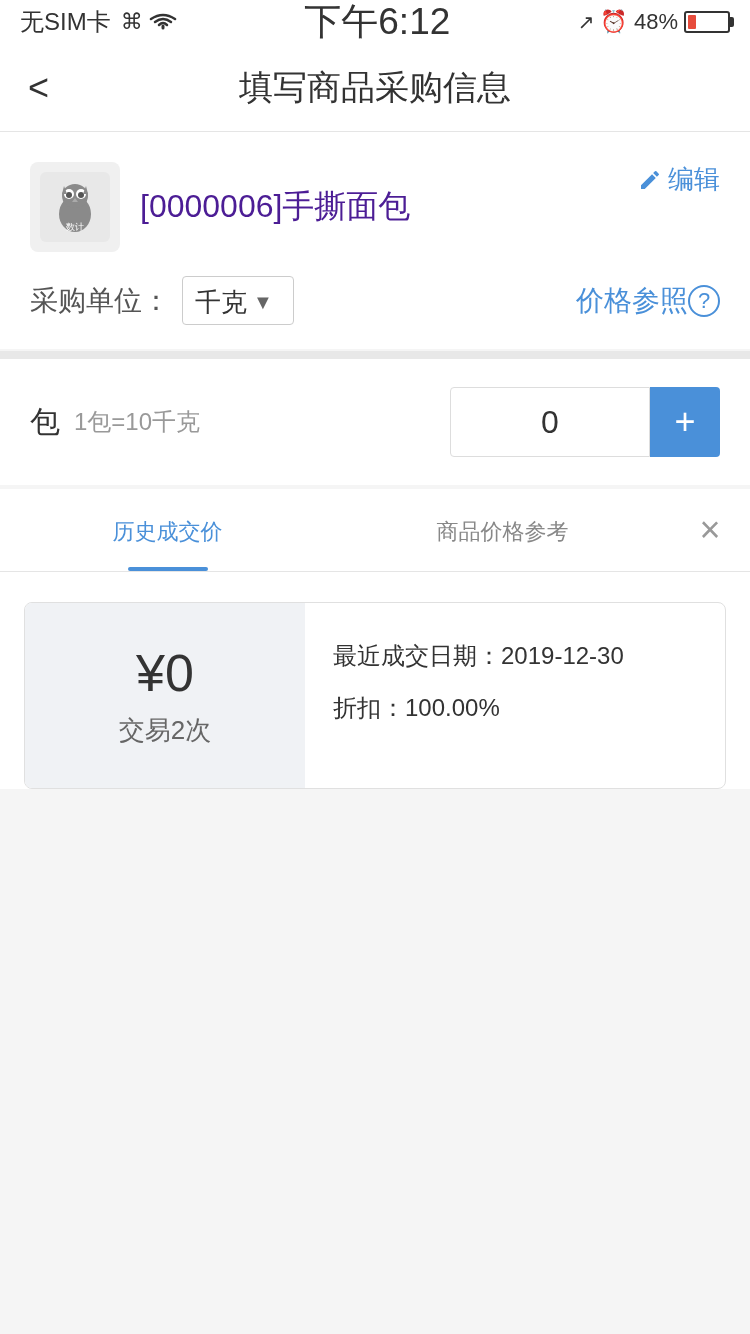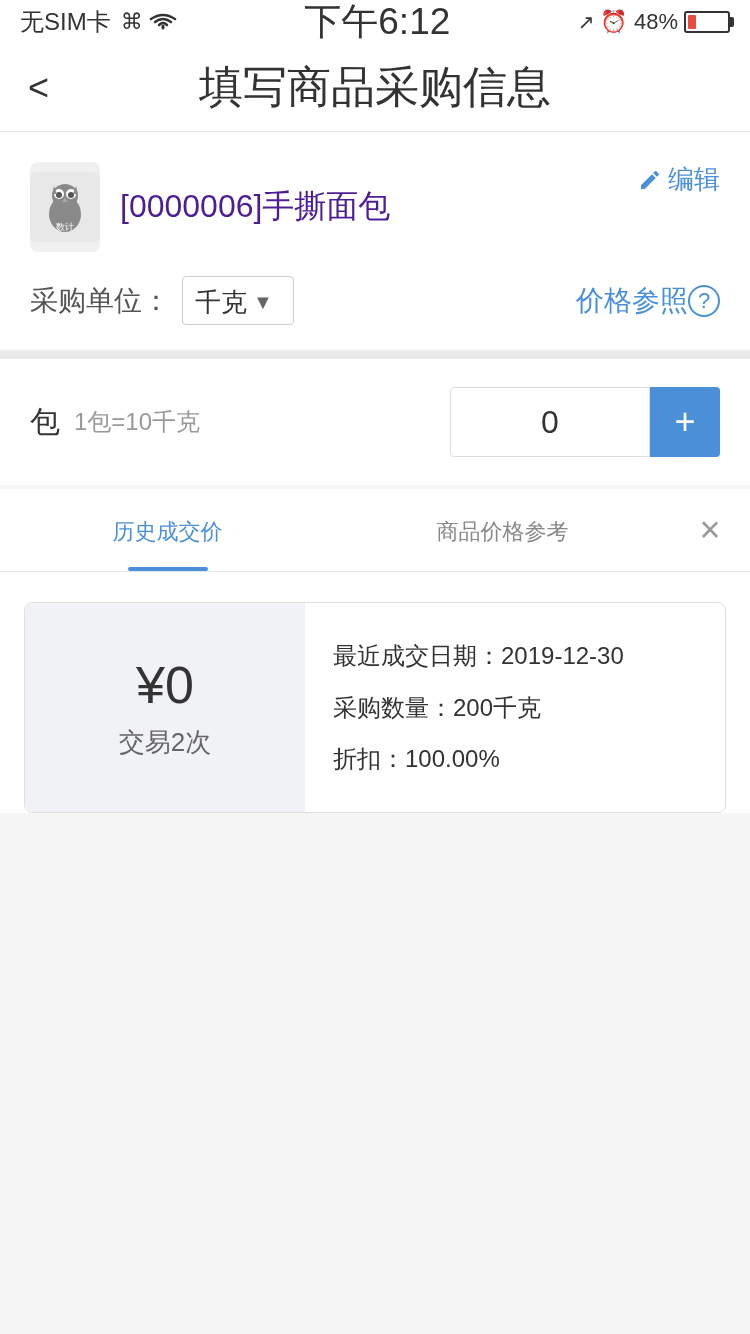"填写商品采购信息" .nav-title { font-size: 44px -> 34px }
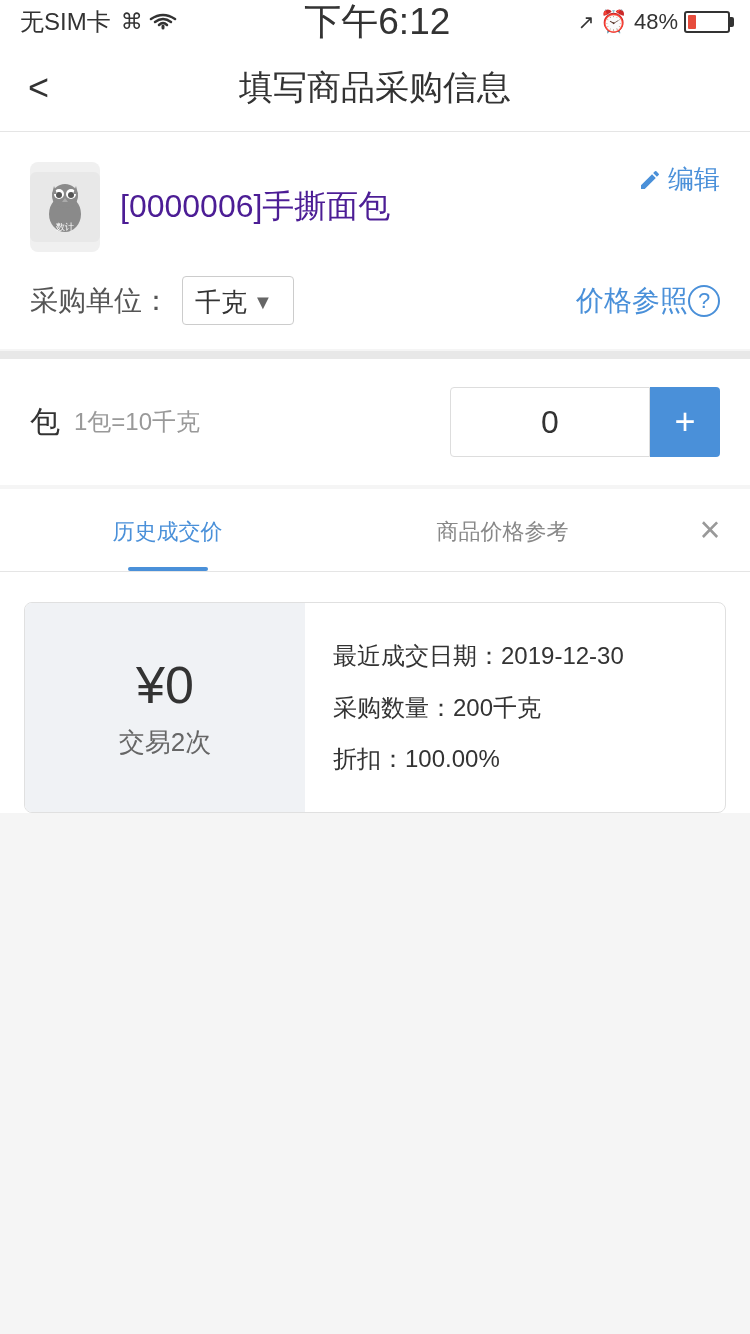"数计" .product-image { width: 70px -> 90px }
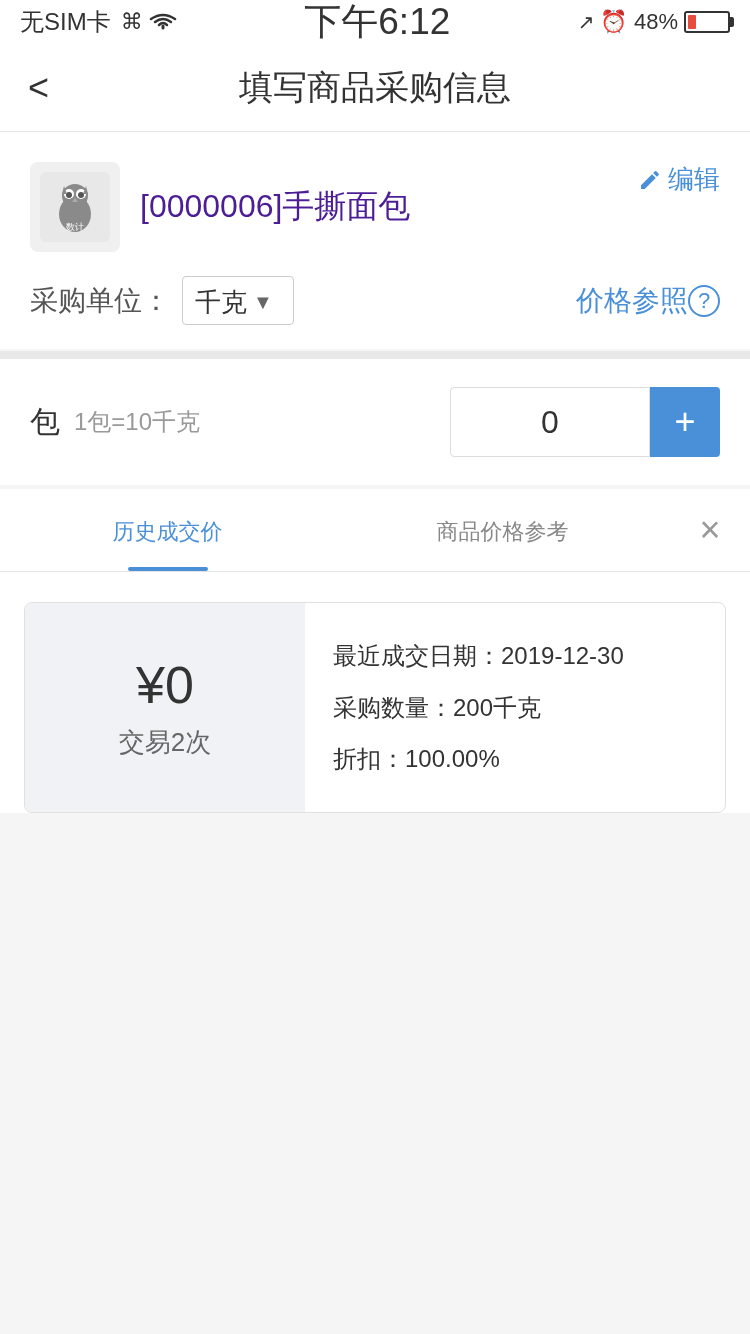"采购数量：200千克" div.transaction-detail-row { html: <div> <span>采购数量：</span><span>200千克</span> </div> -> none }
